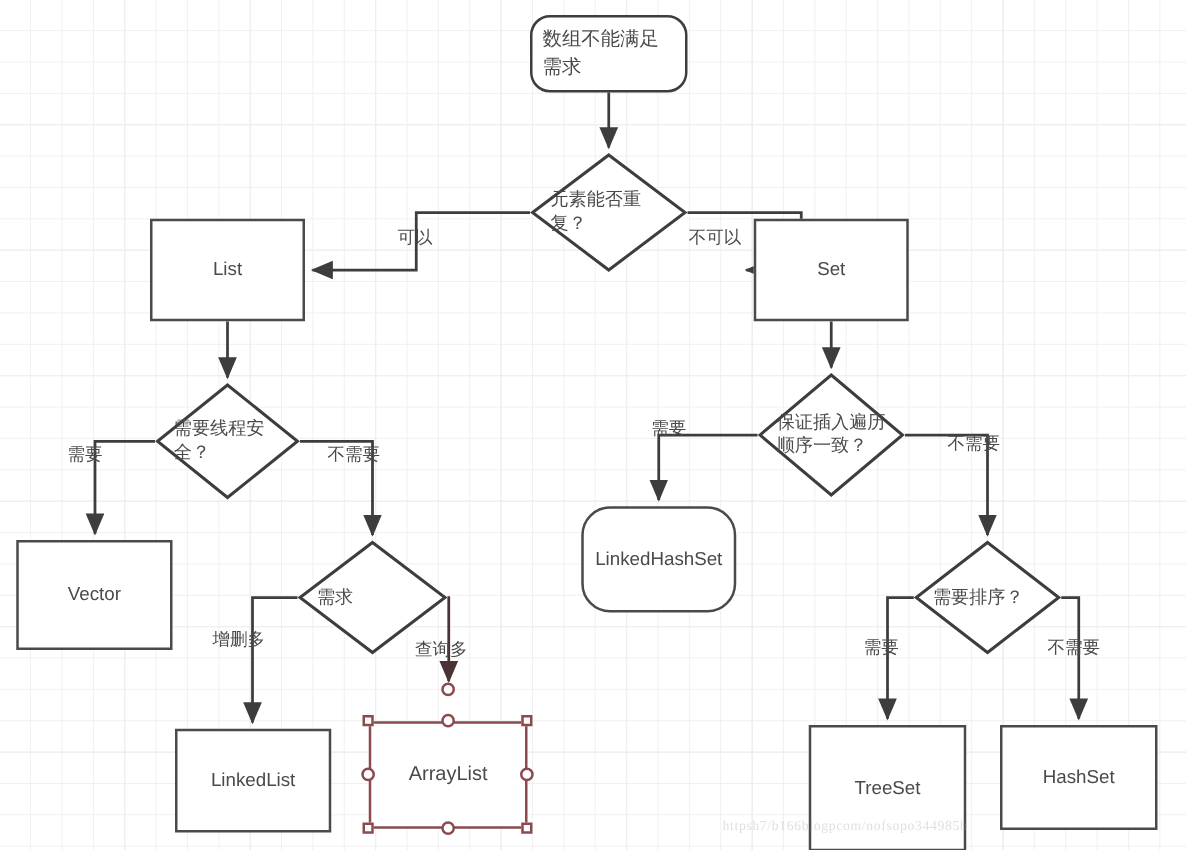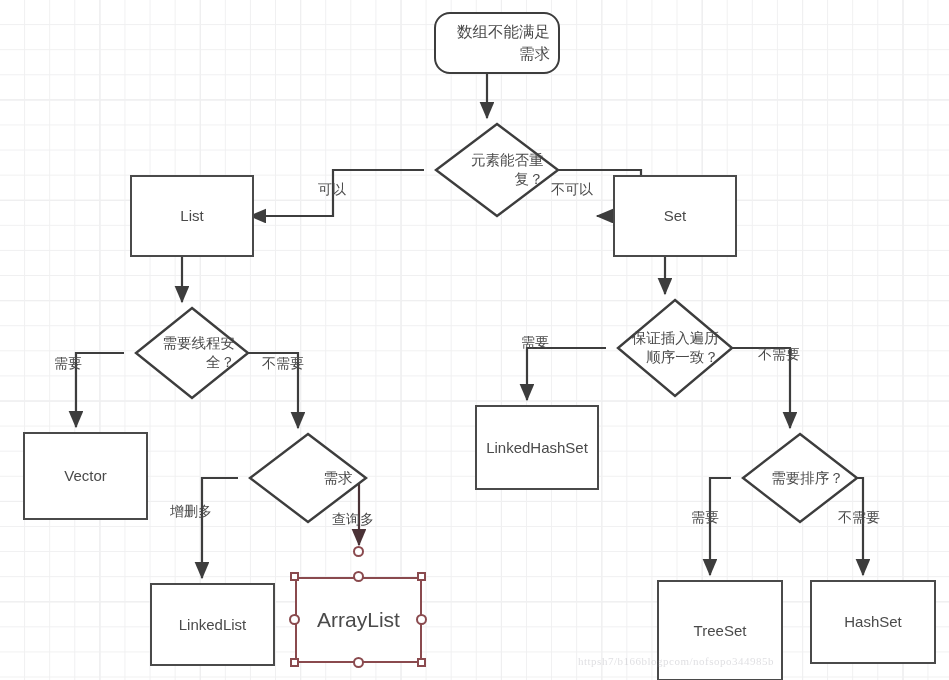"数组不能满足需求" .node { margin-left: 10px -> none; text-align: right -> left }
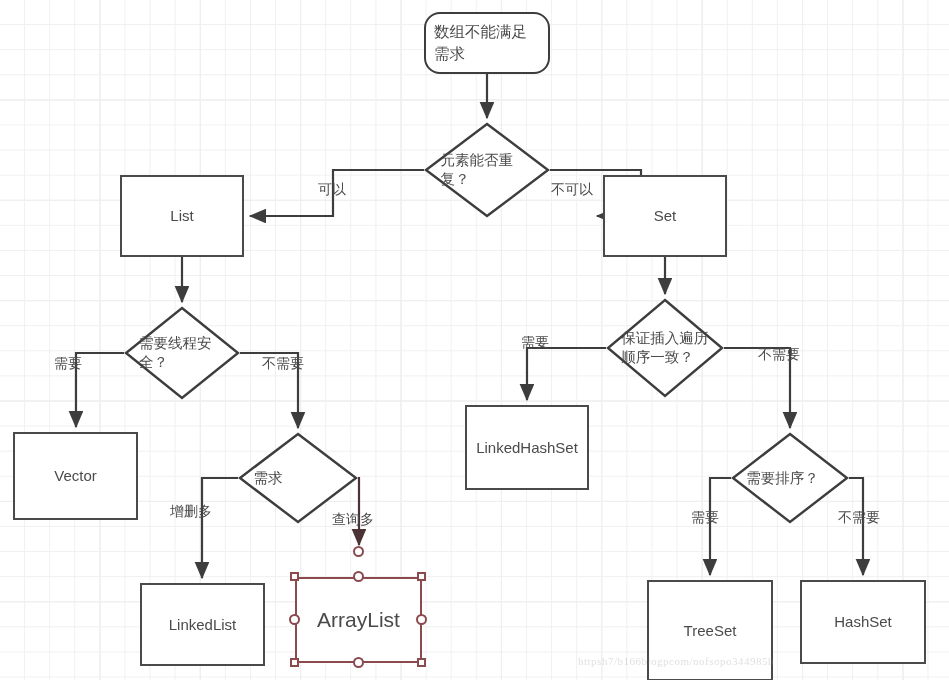"LinkedHashSet" div.node { border-radius: none -> 23px }
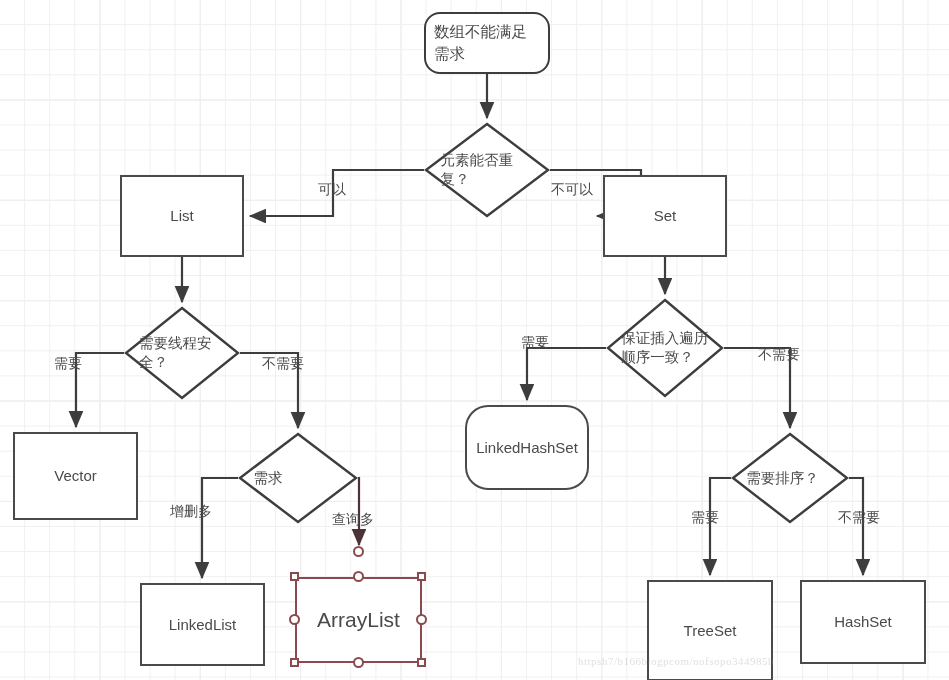"ArrayList" .sel-box { font-size: 21px -> 16px }
